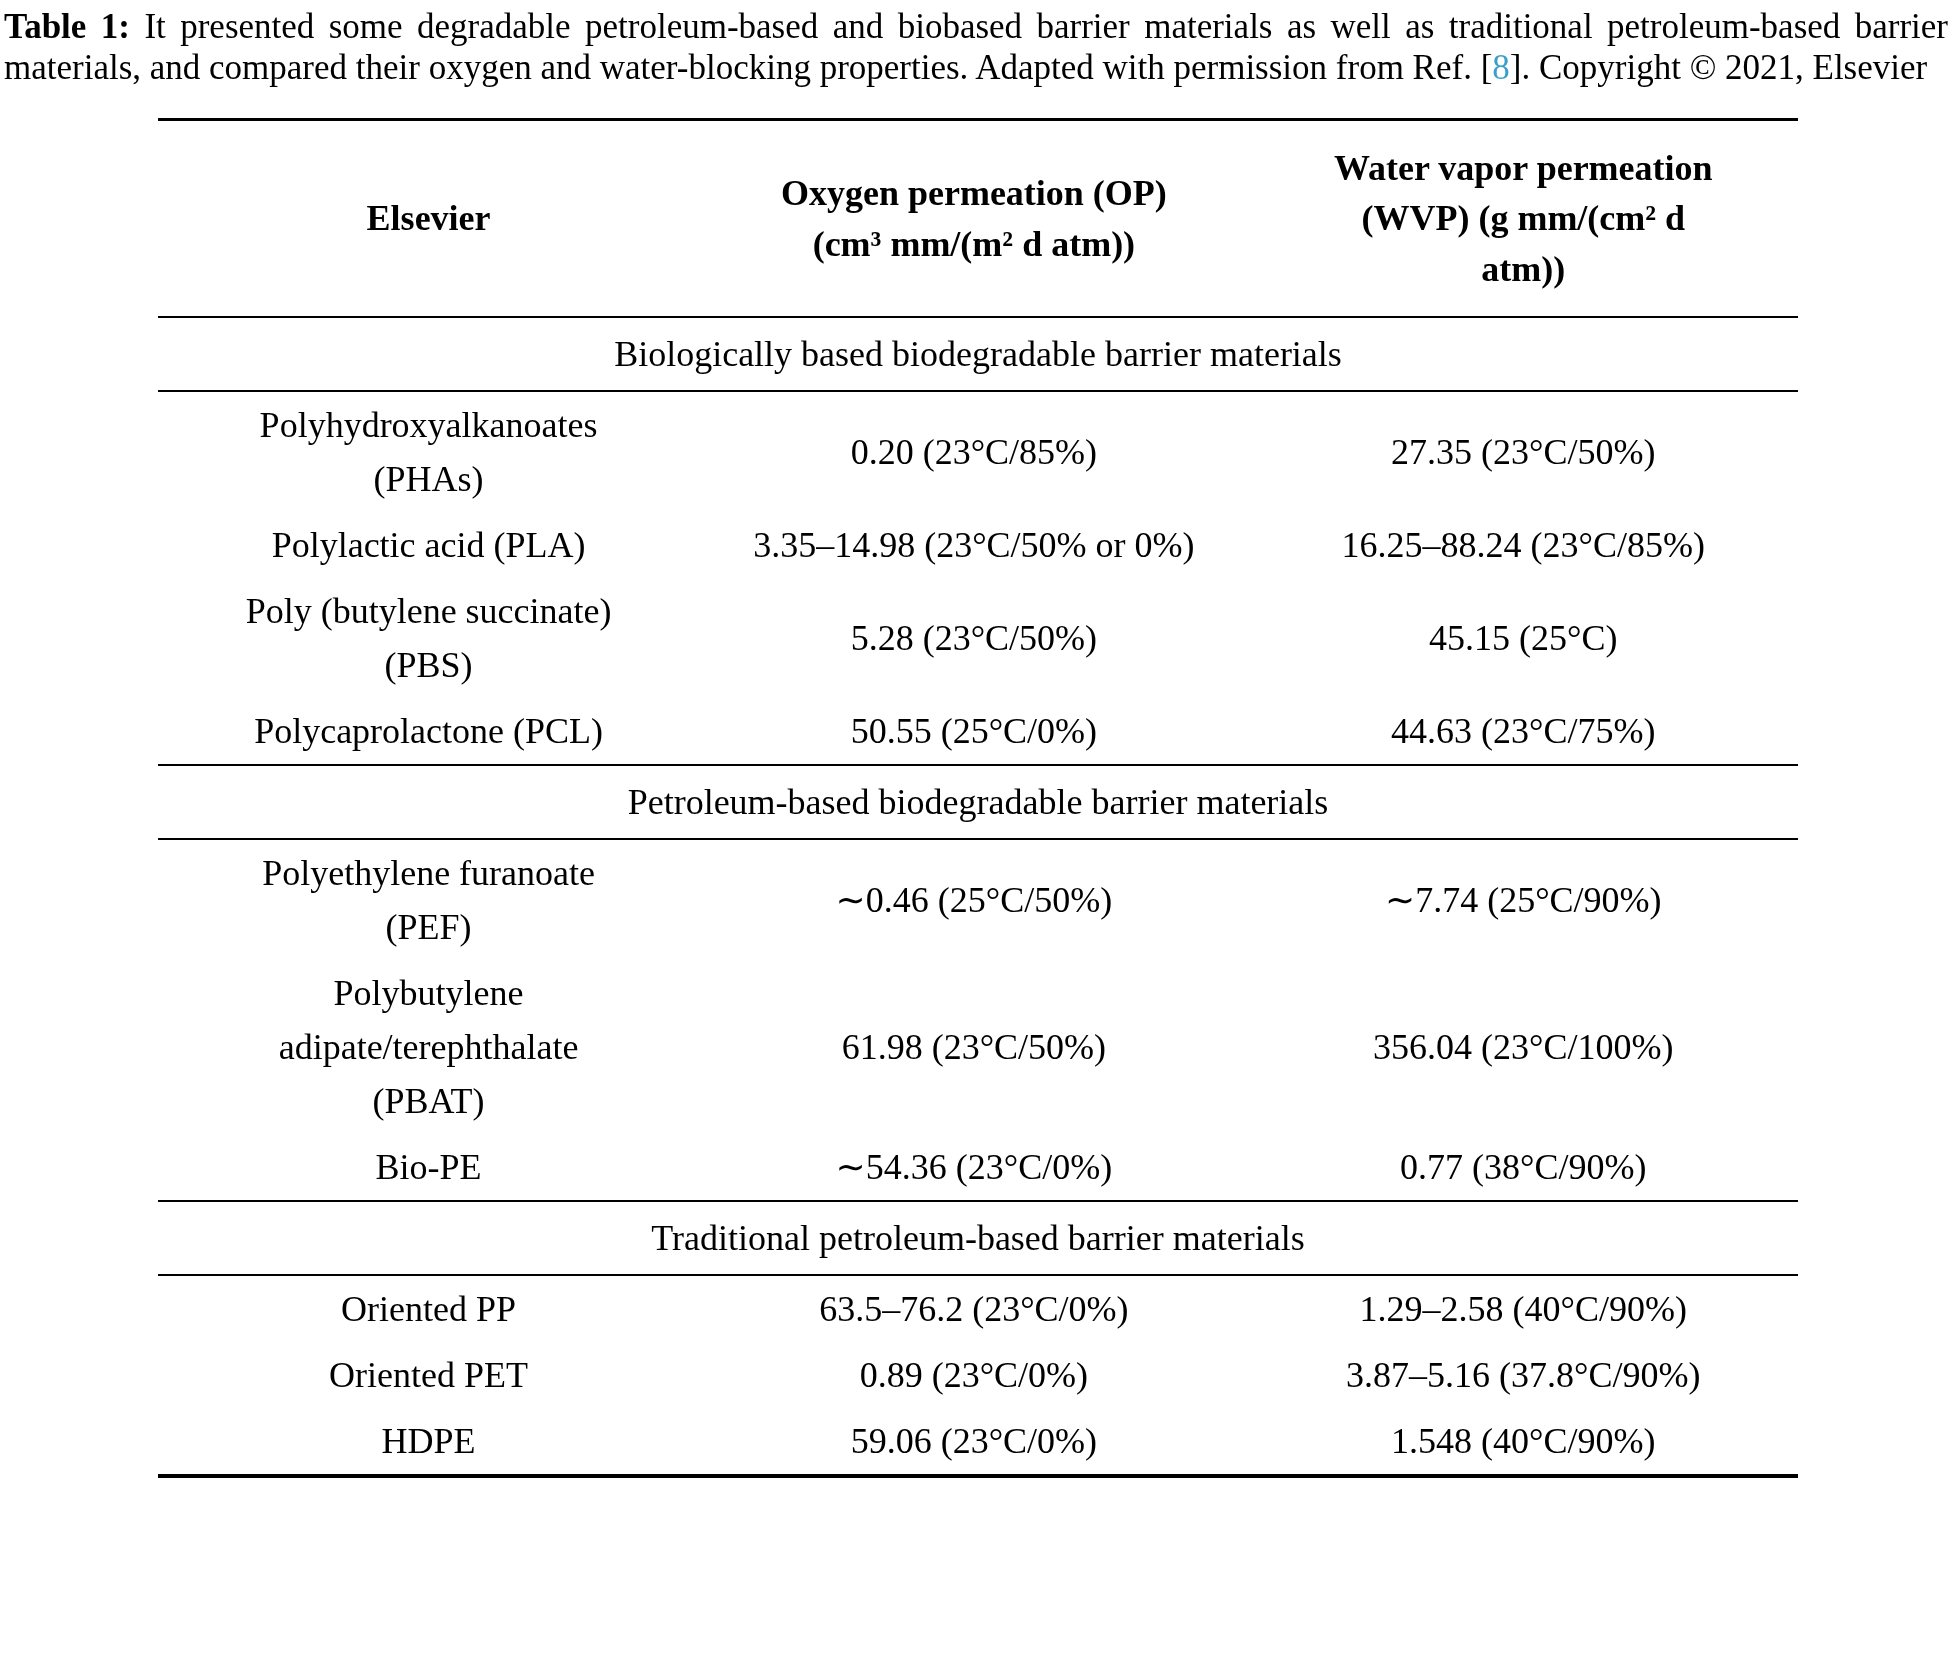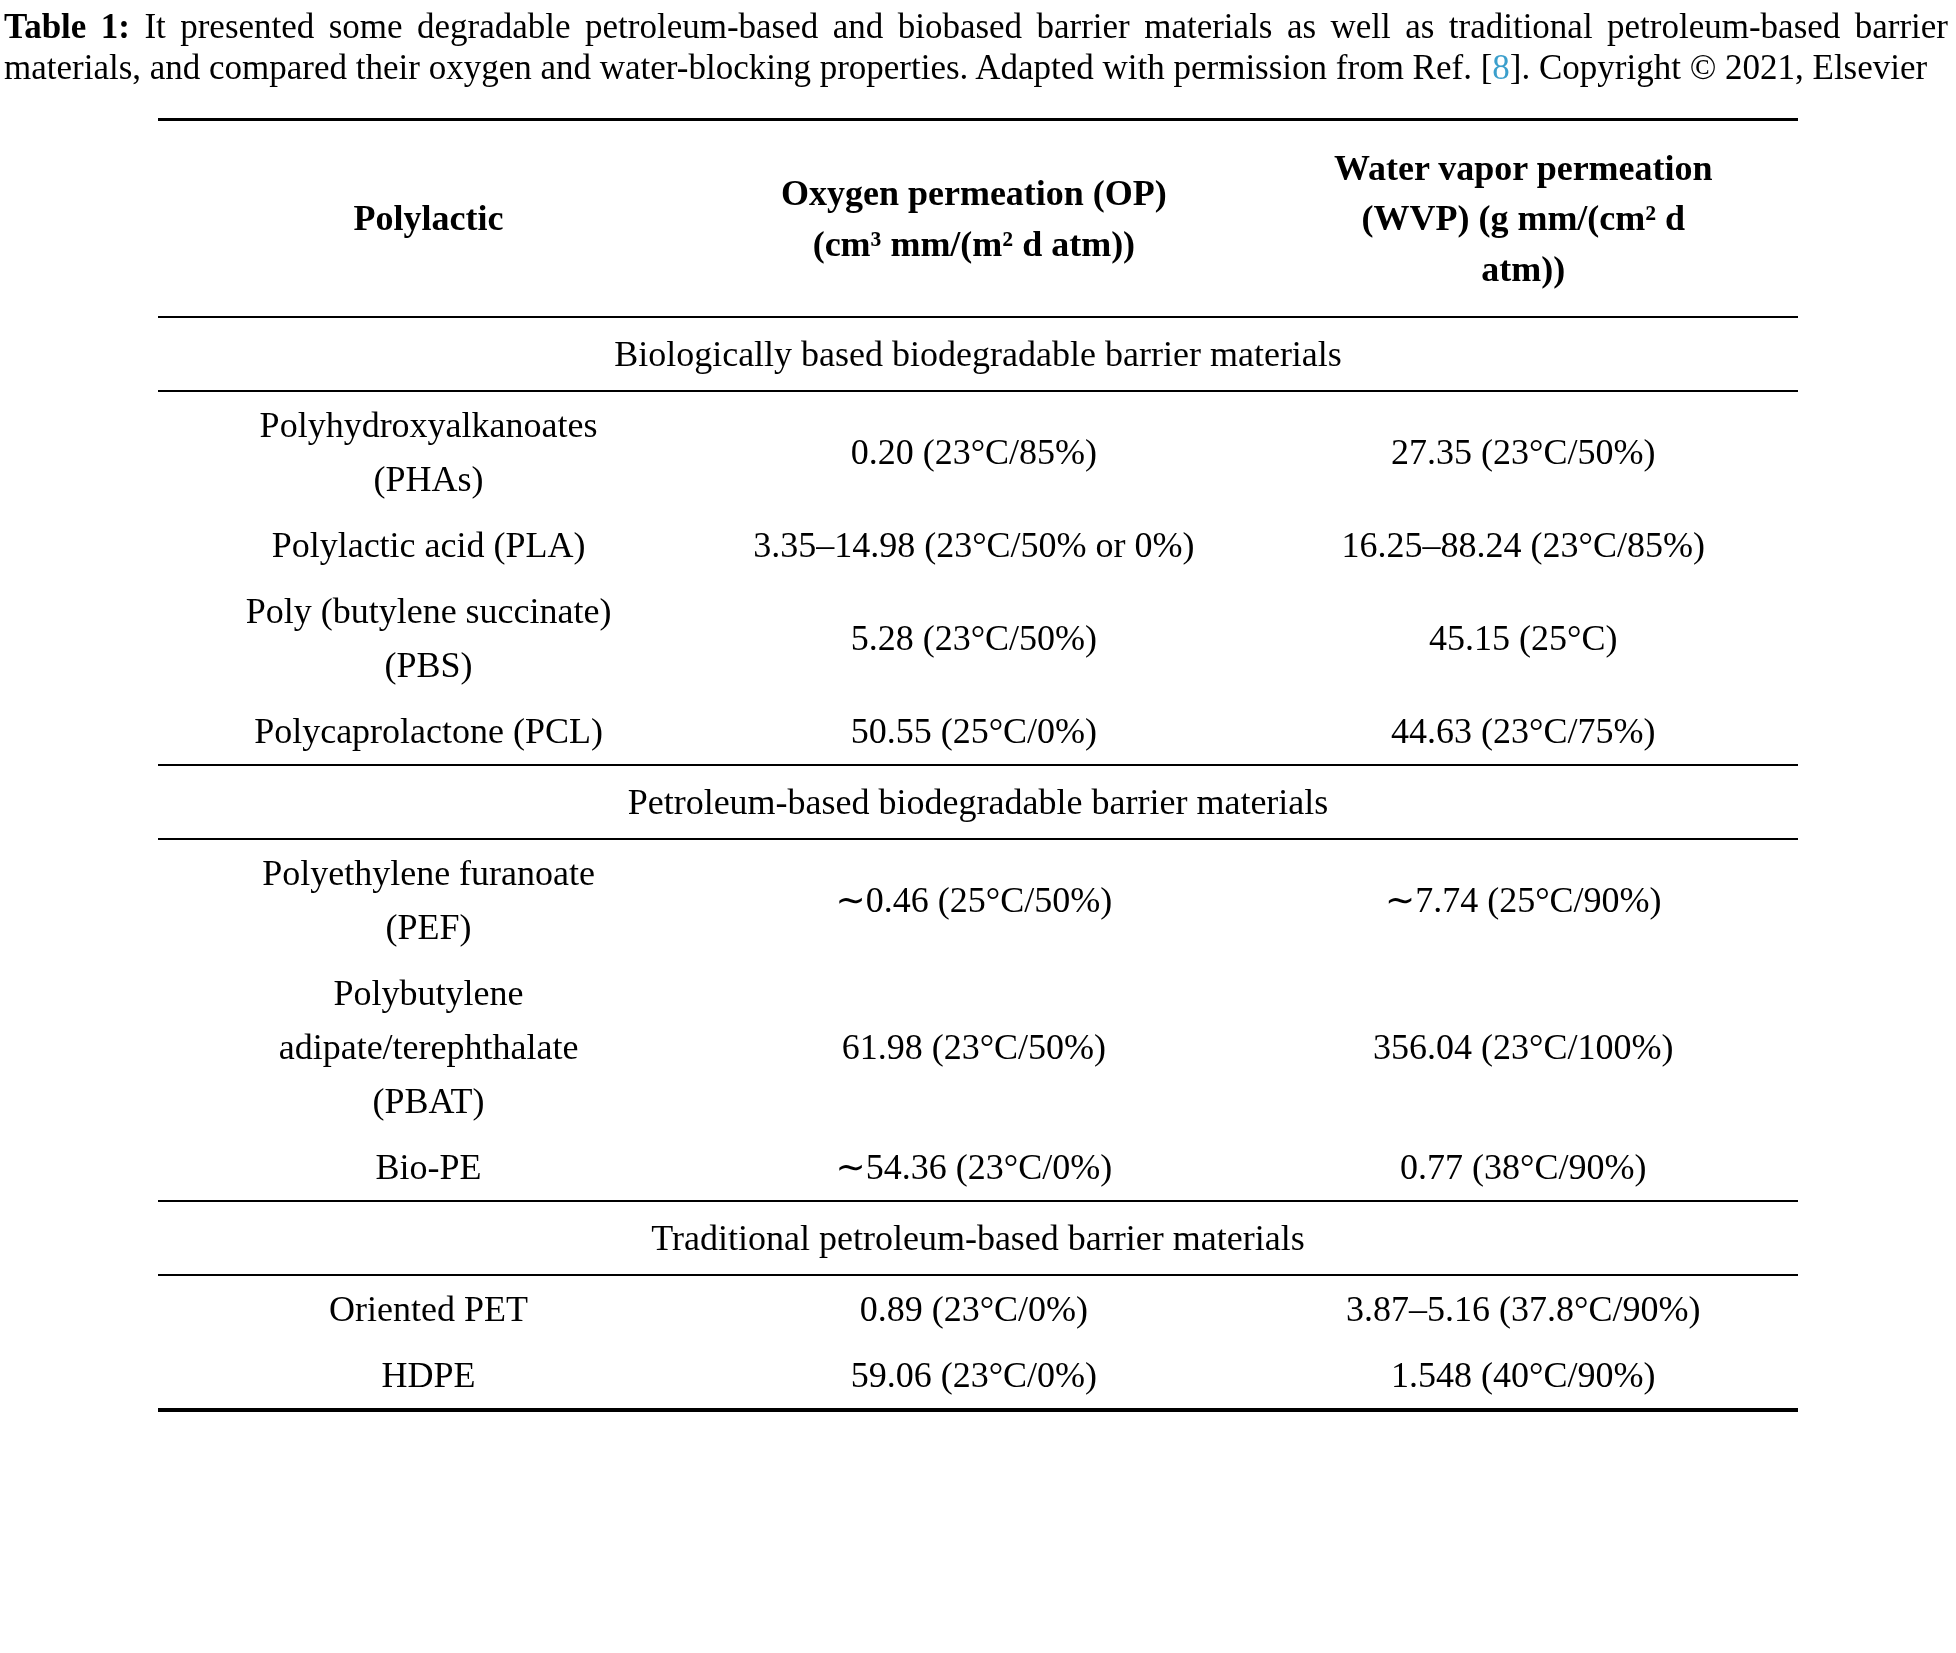"Polylactic" th { text: Polylactic -> Elsevier }
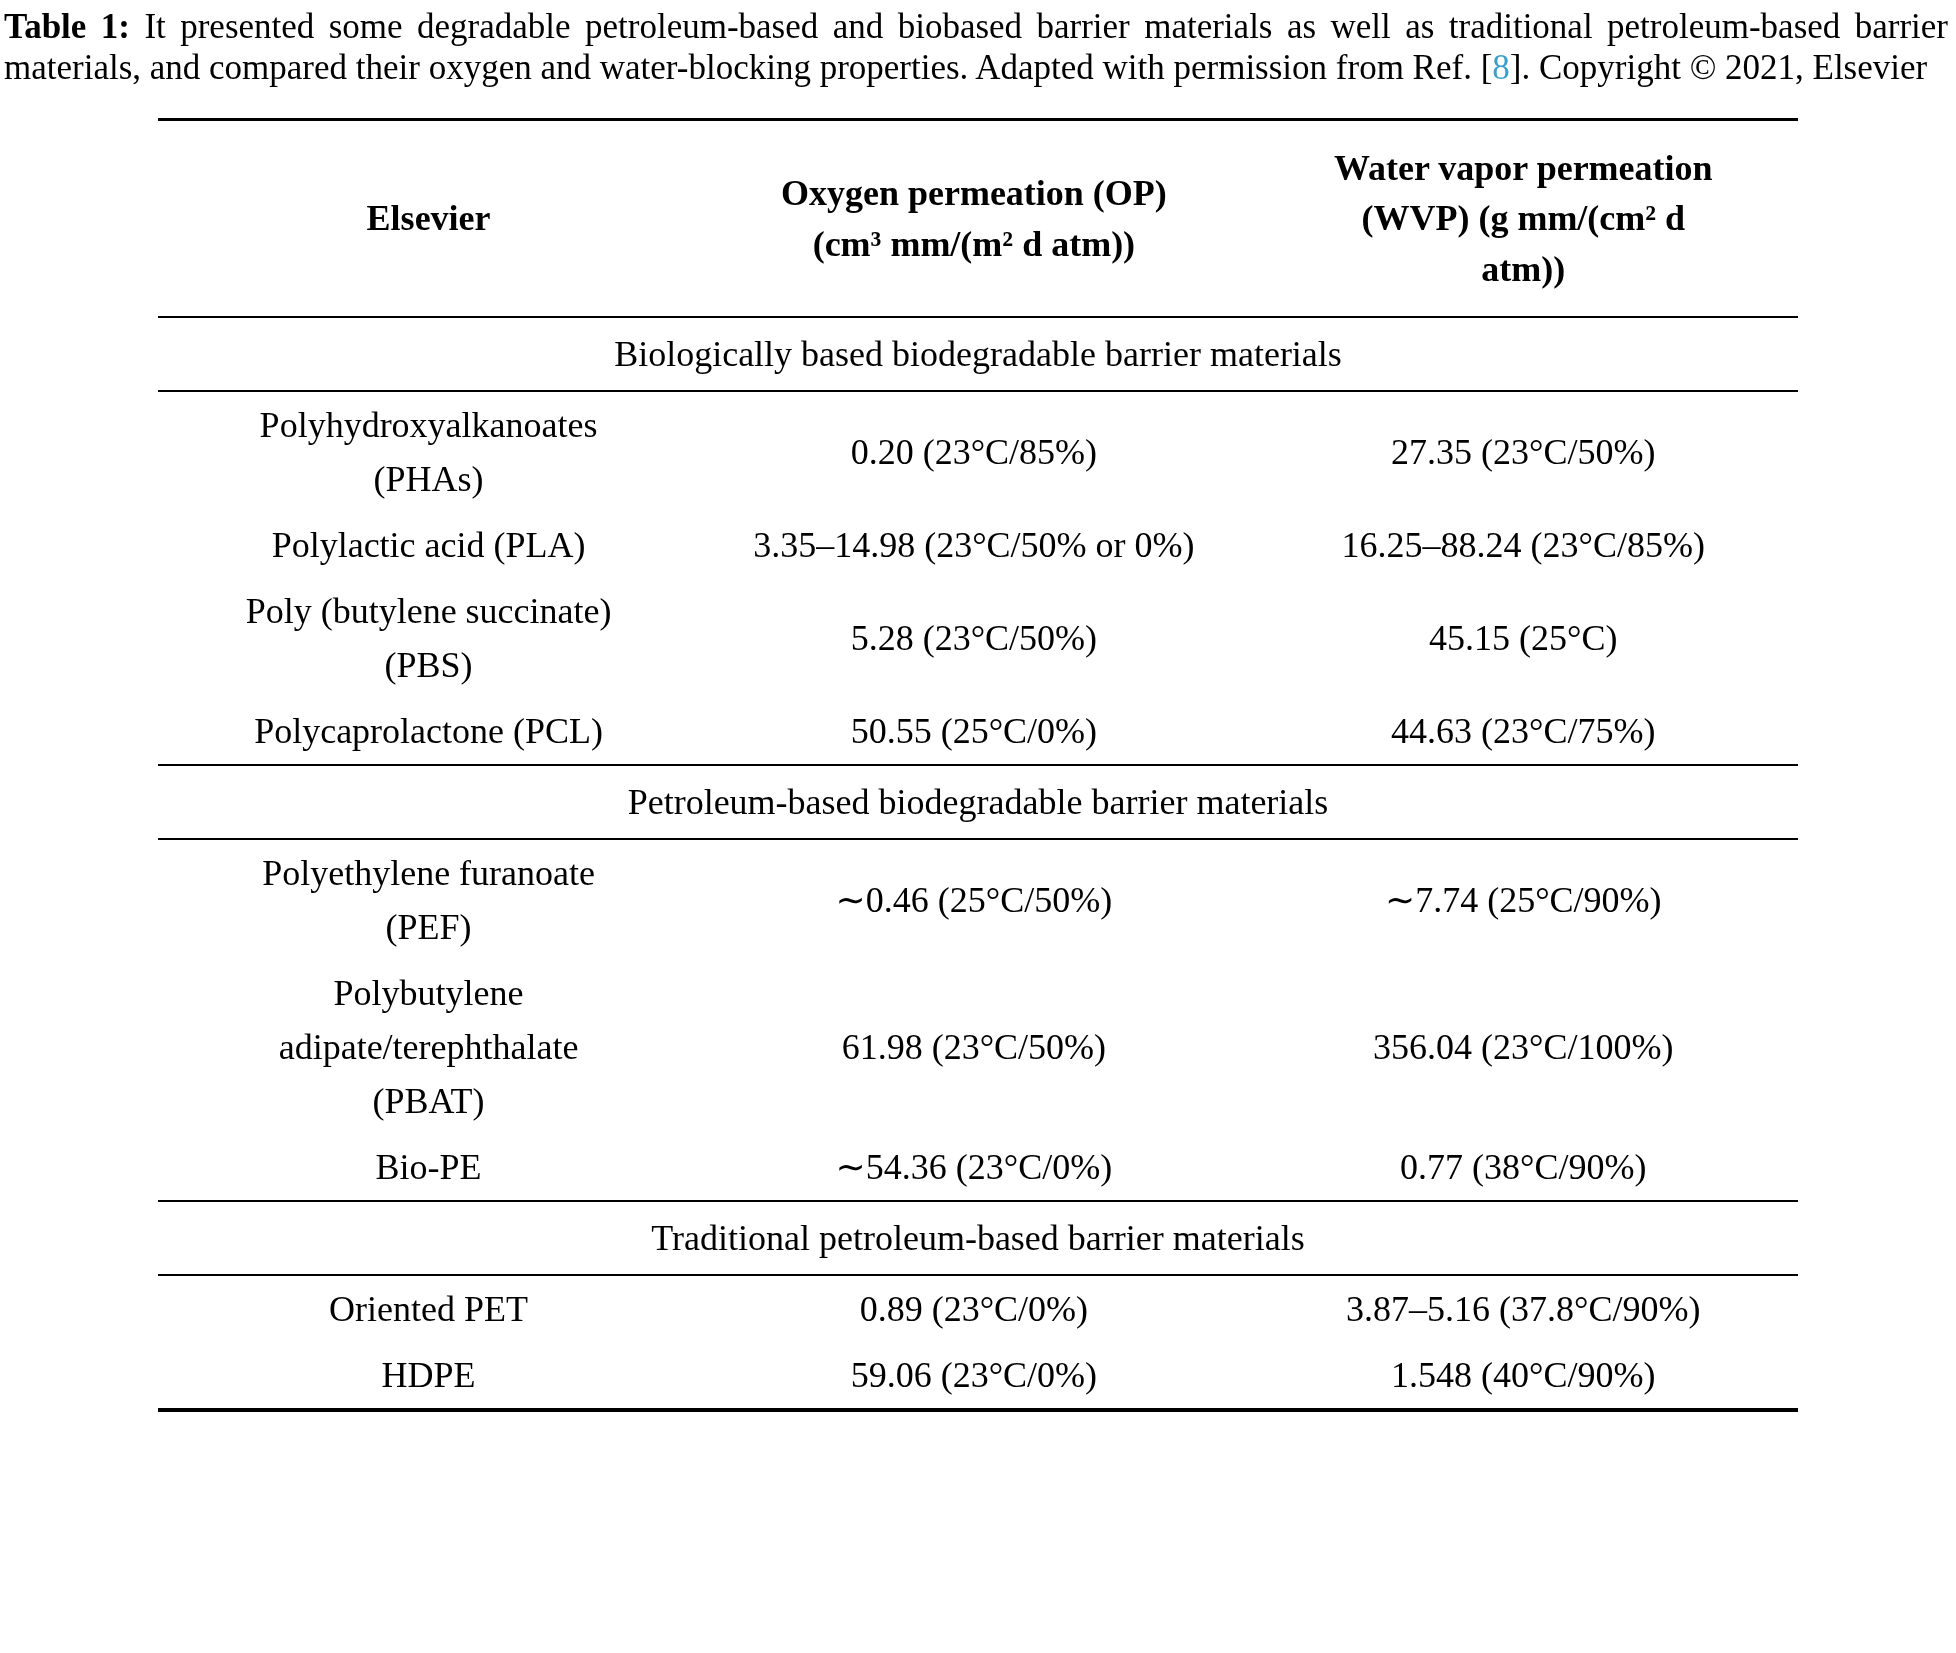"Oriented PP" tr.data-row { html: none -> <tr> <td> <span>Oriented PP</span> </td> <td>63.5–76.2 (23°C/0%)</td> <td>1.29–2.58 (40°C/90%)</td> </tr> }
